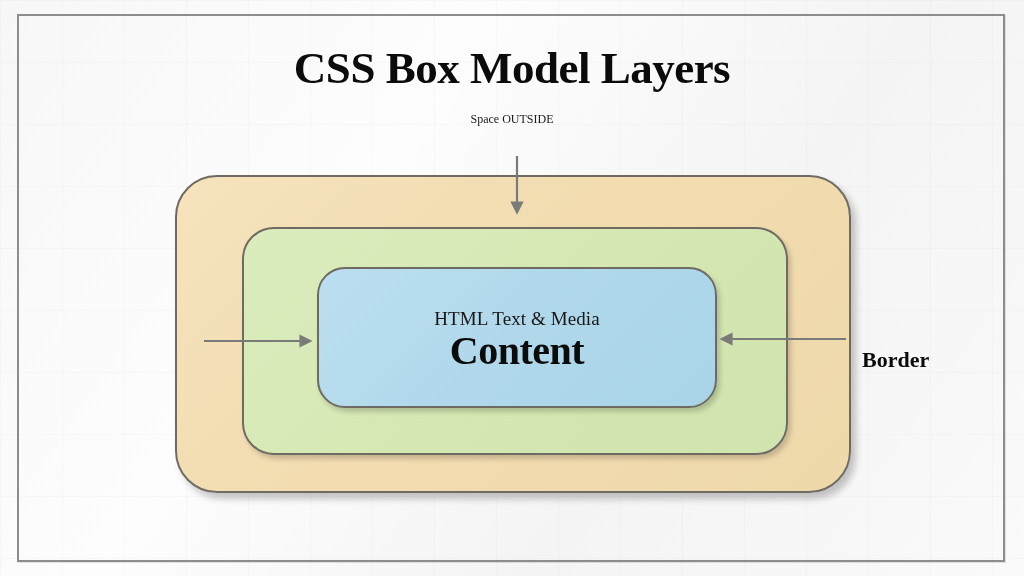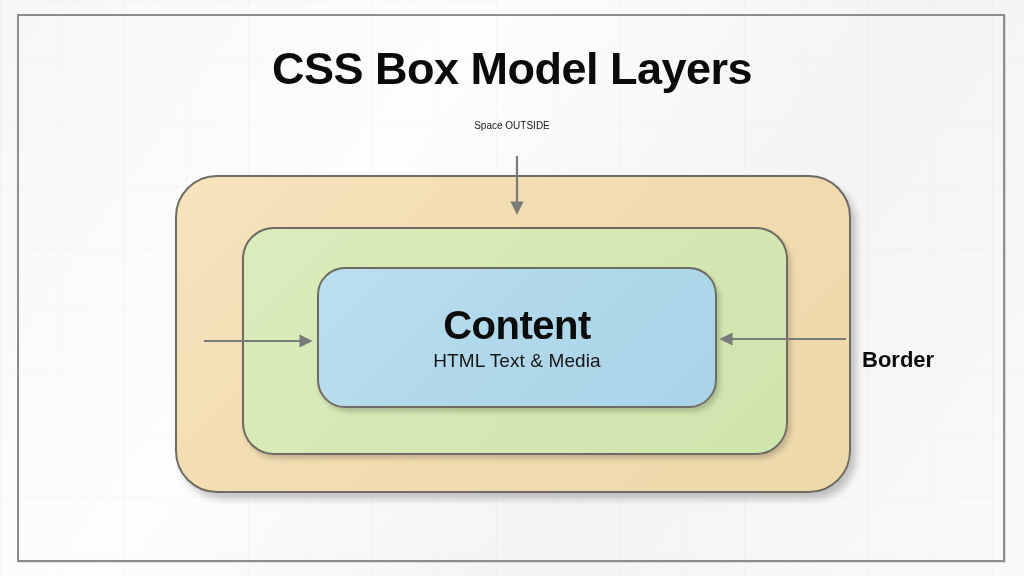"CSS Box Model Layers" #stage { font-family: none -> Liberation Serif, serif }
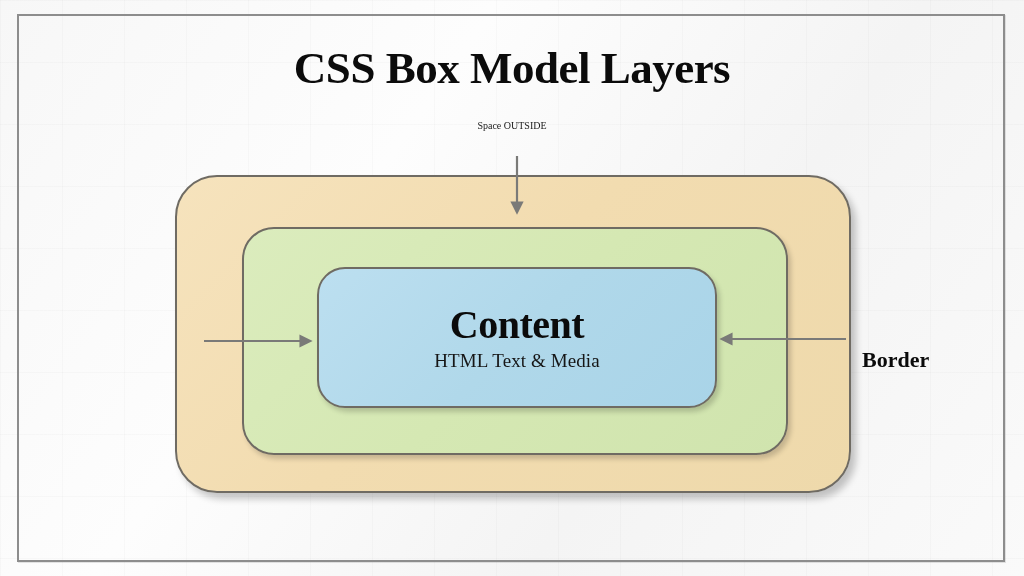"Space OUTSIDE" .anno .sub { font-size: 10px -> 12px; margin-top: 8px -> 0 }
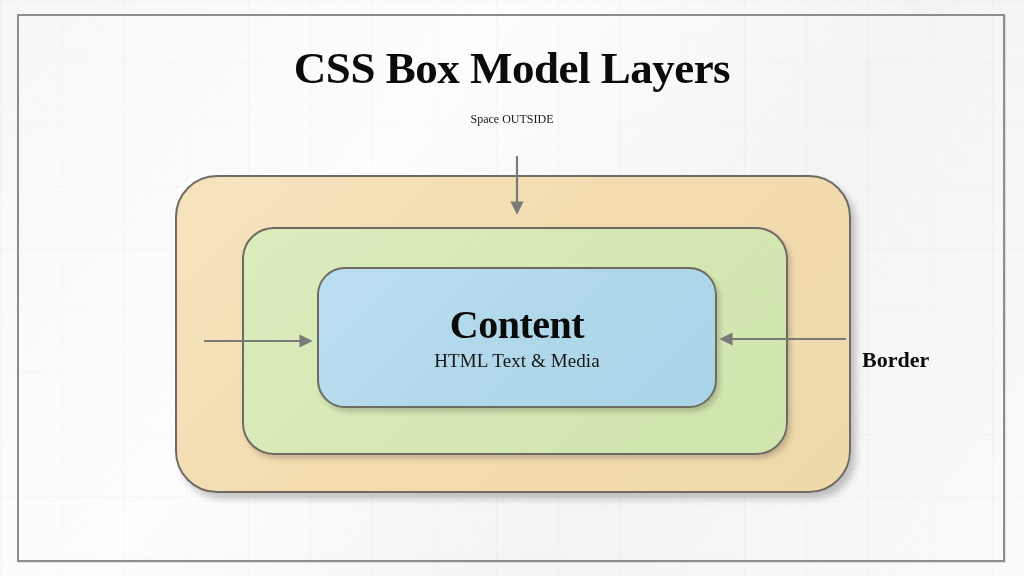"Content" div { order: before "HTML Text & Media" -> after "HTML Text & Media" }
